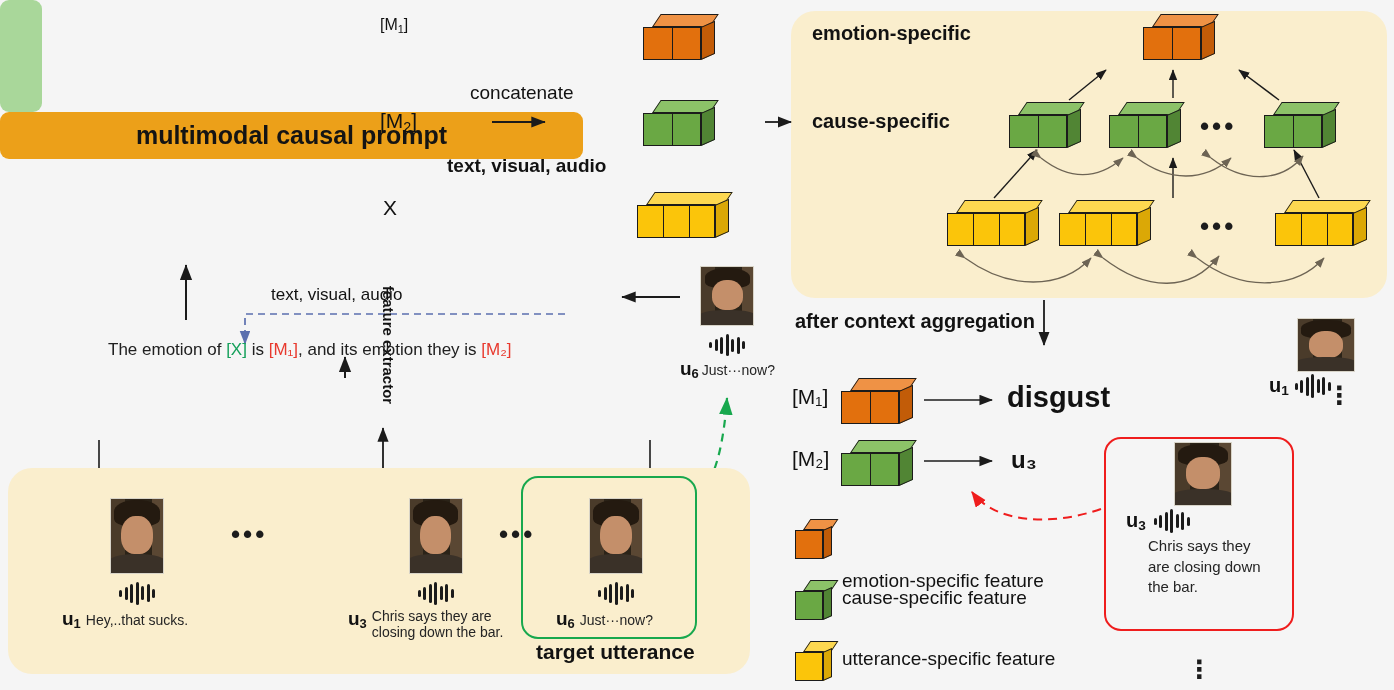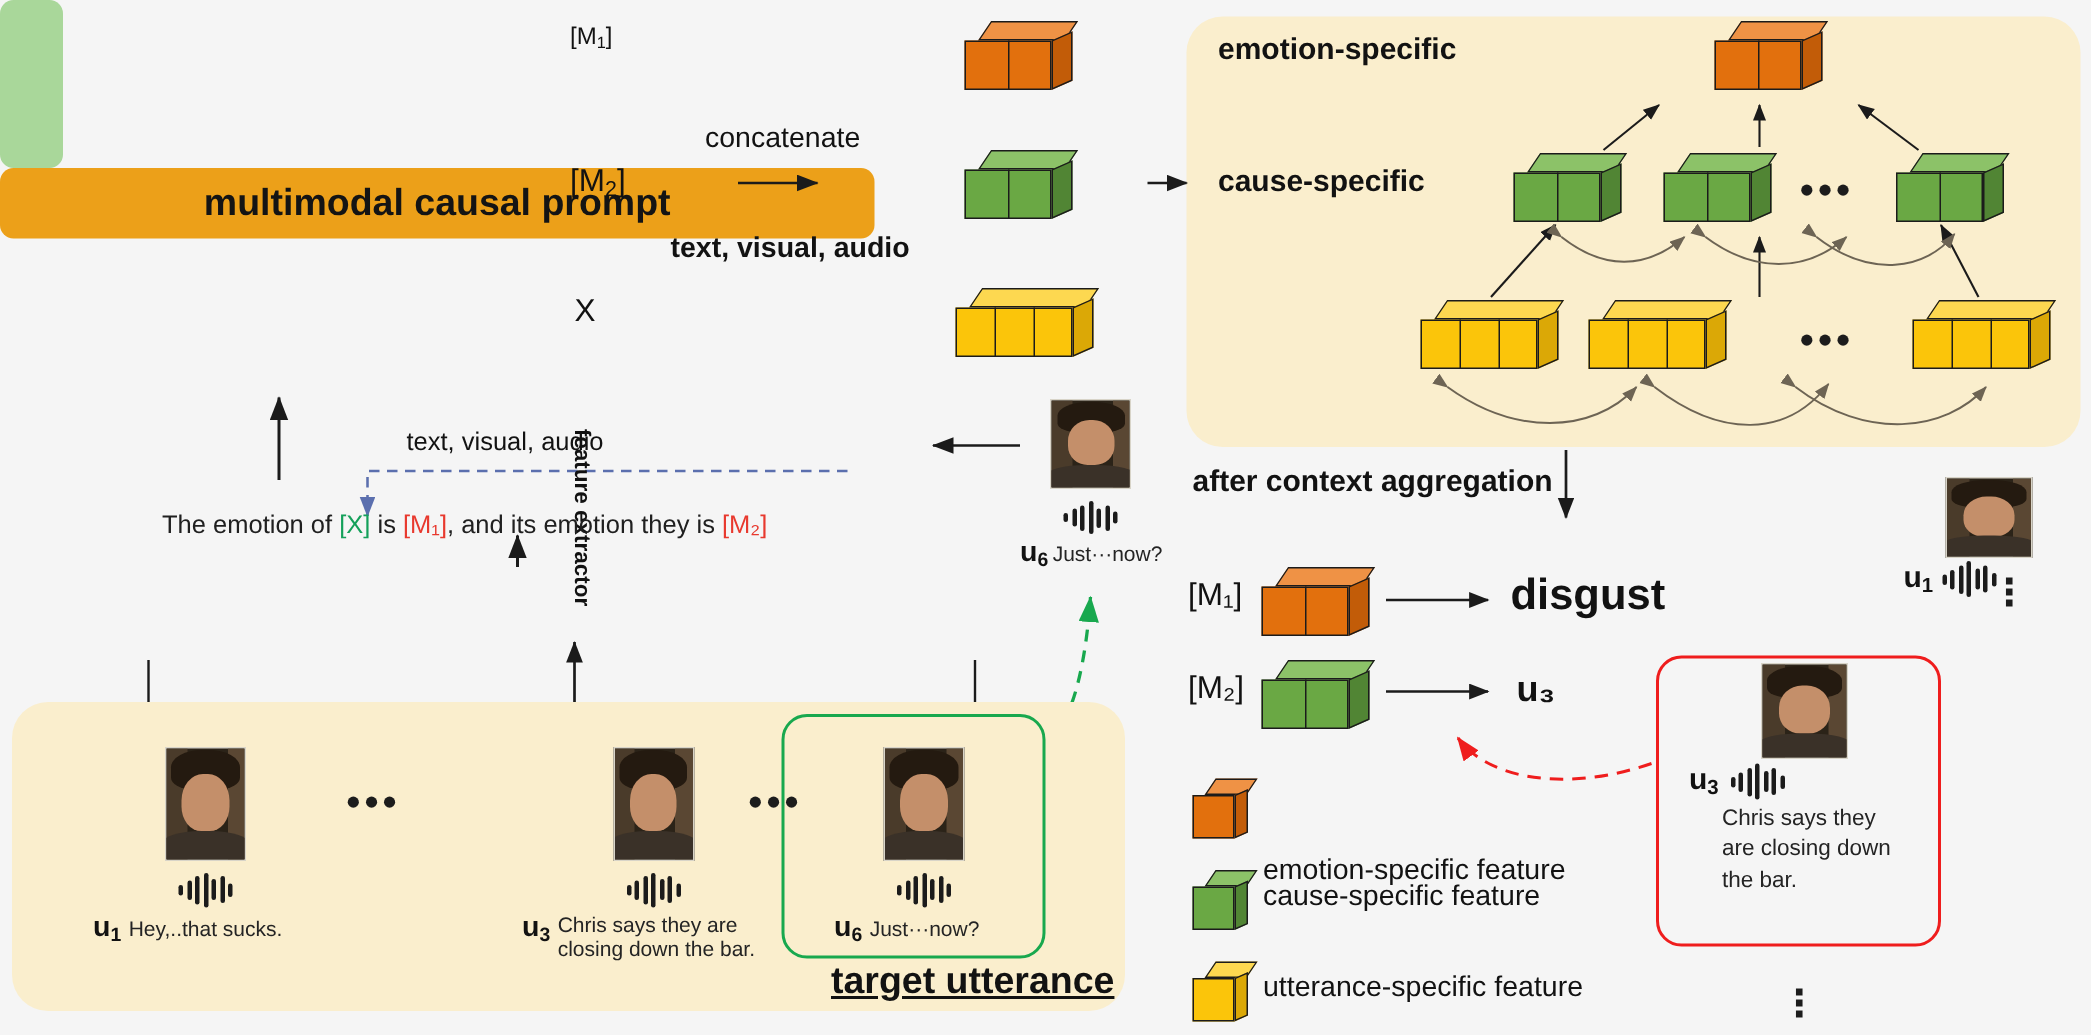"target utterance" #target-label { font-size: 25px -> 21px; left: 554px -> 536px; text-decoration: underline -> none }
